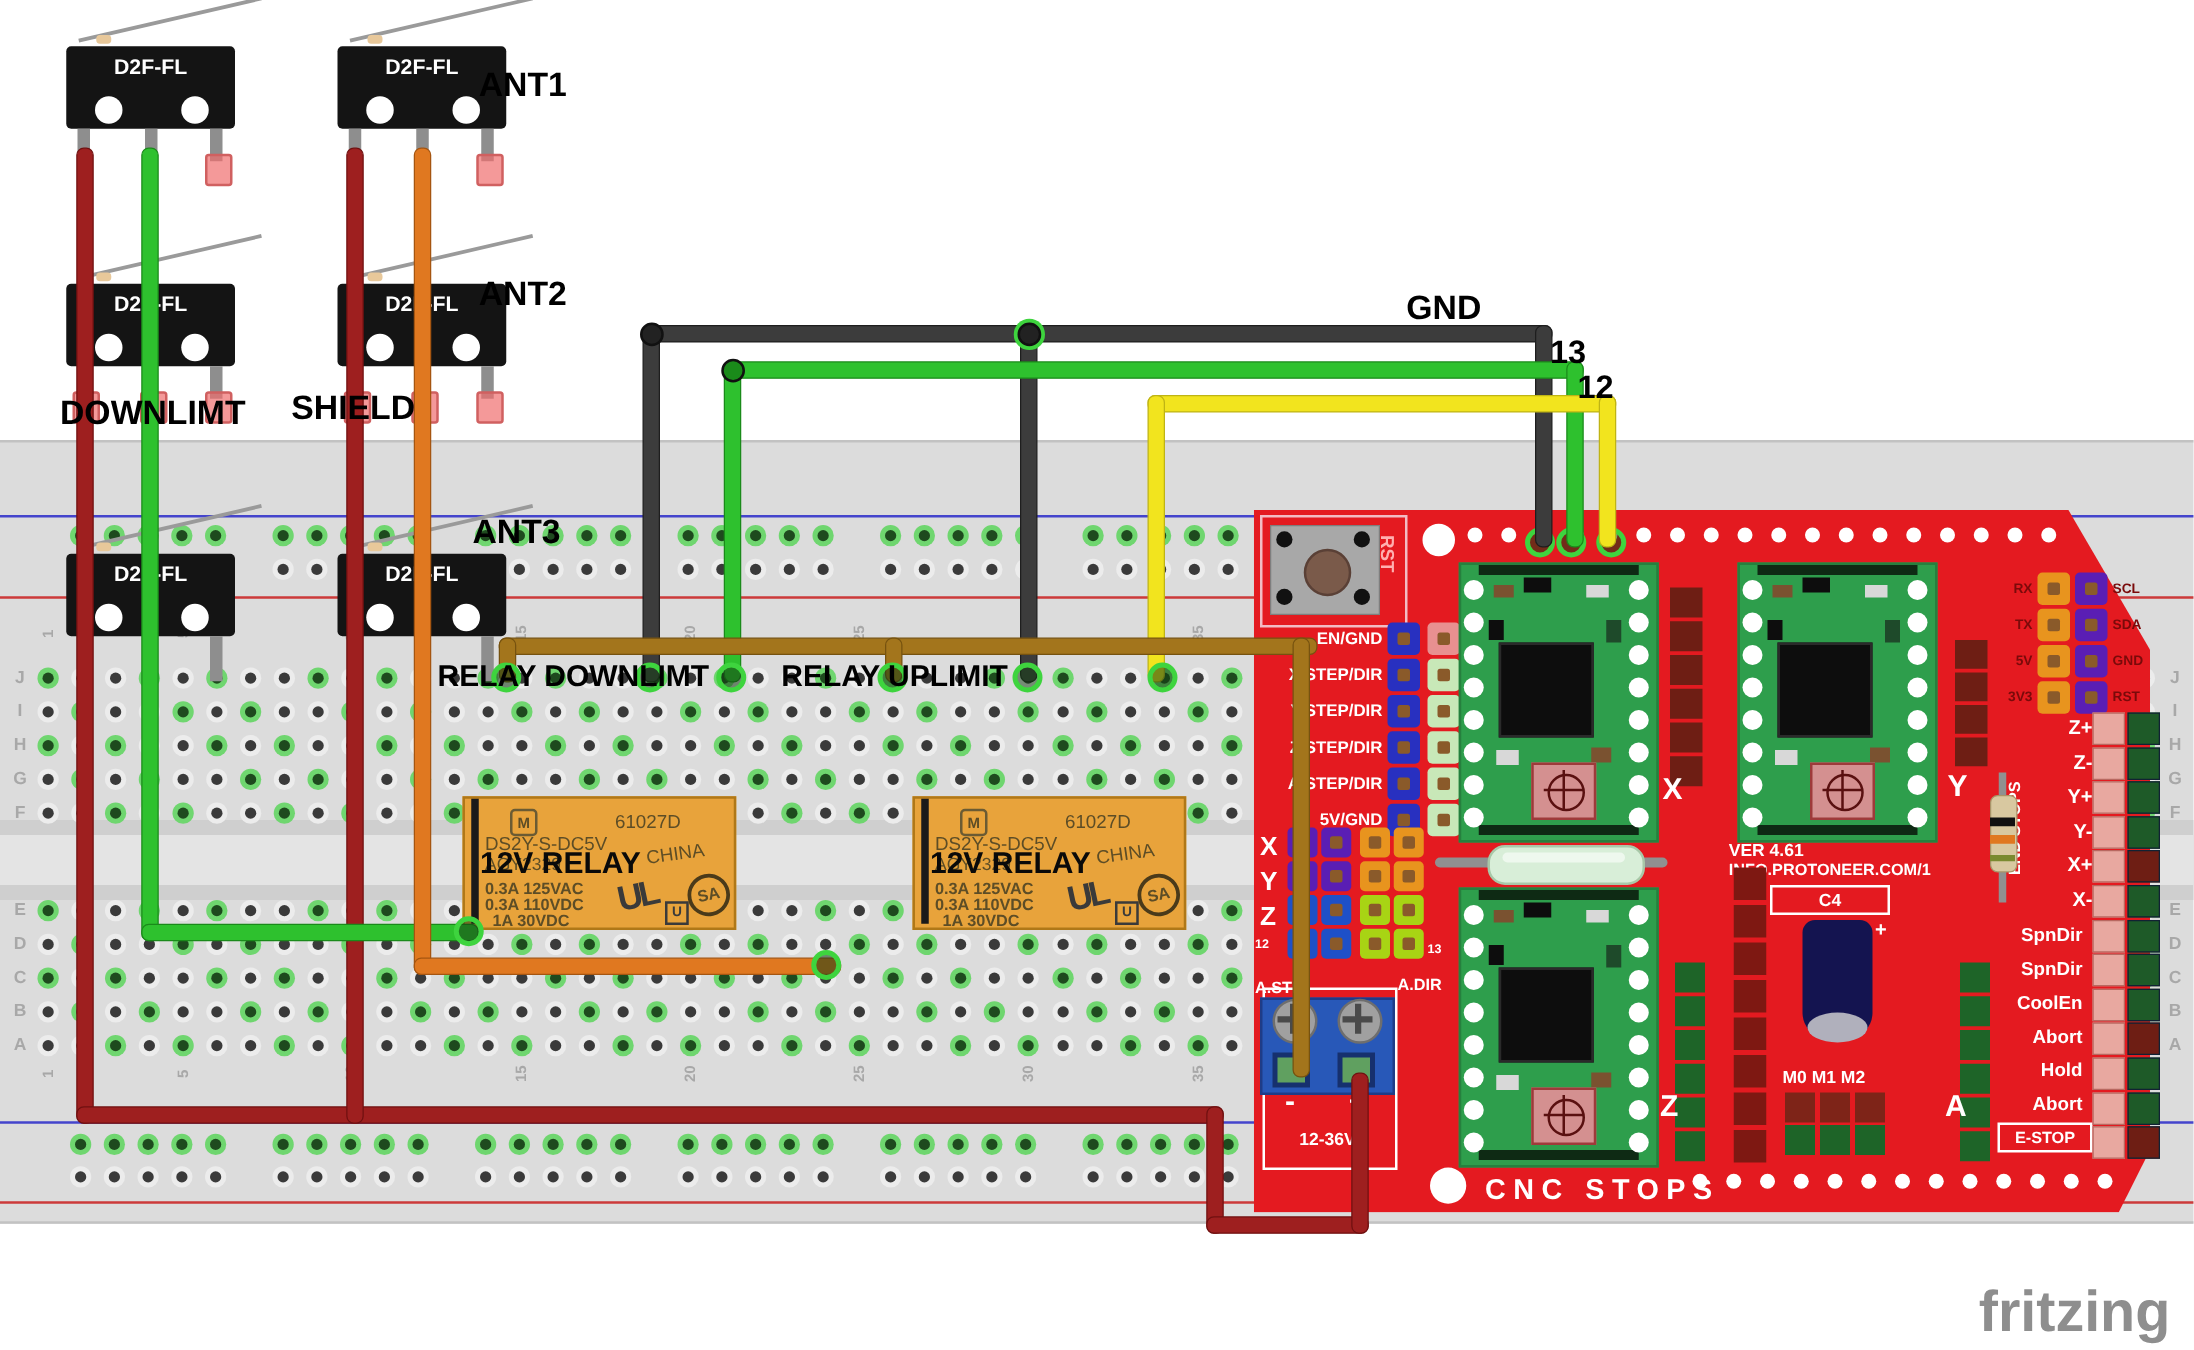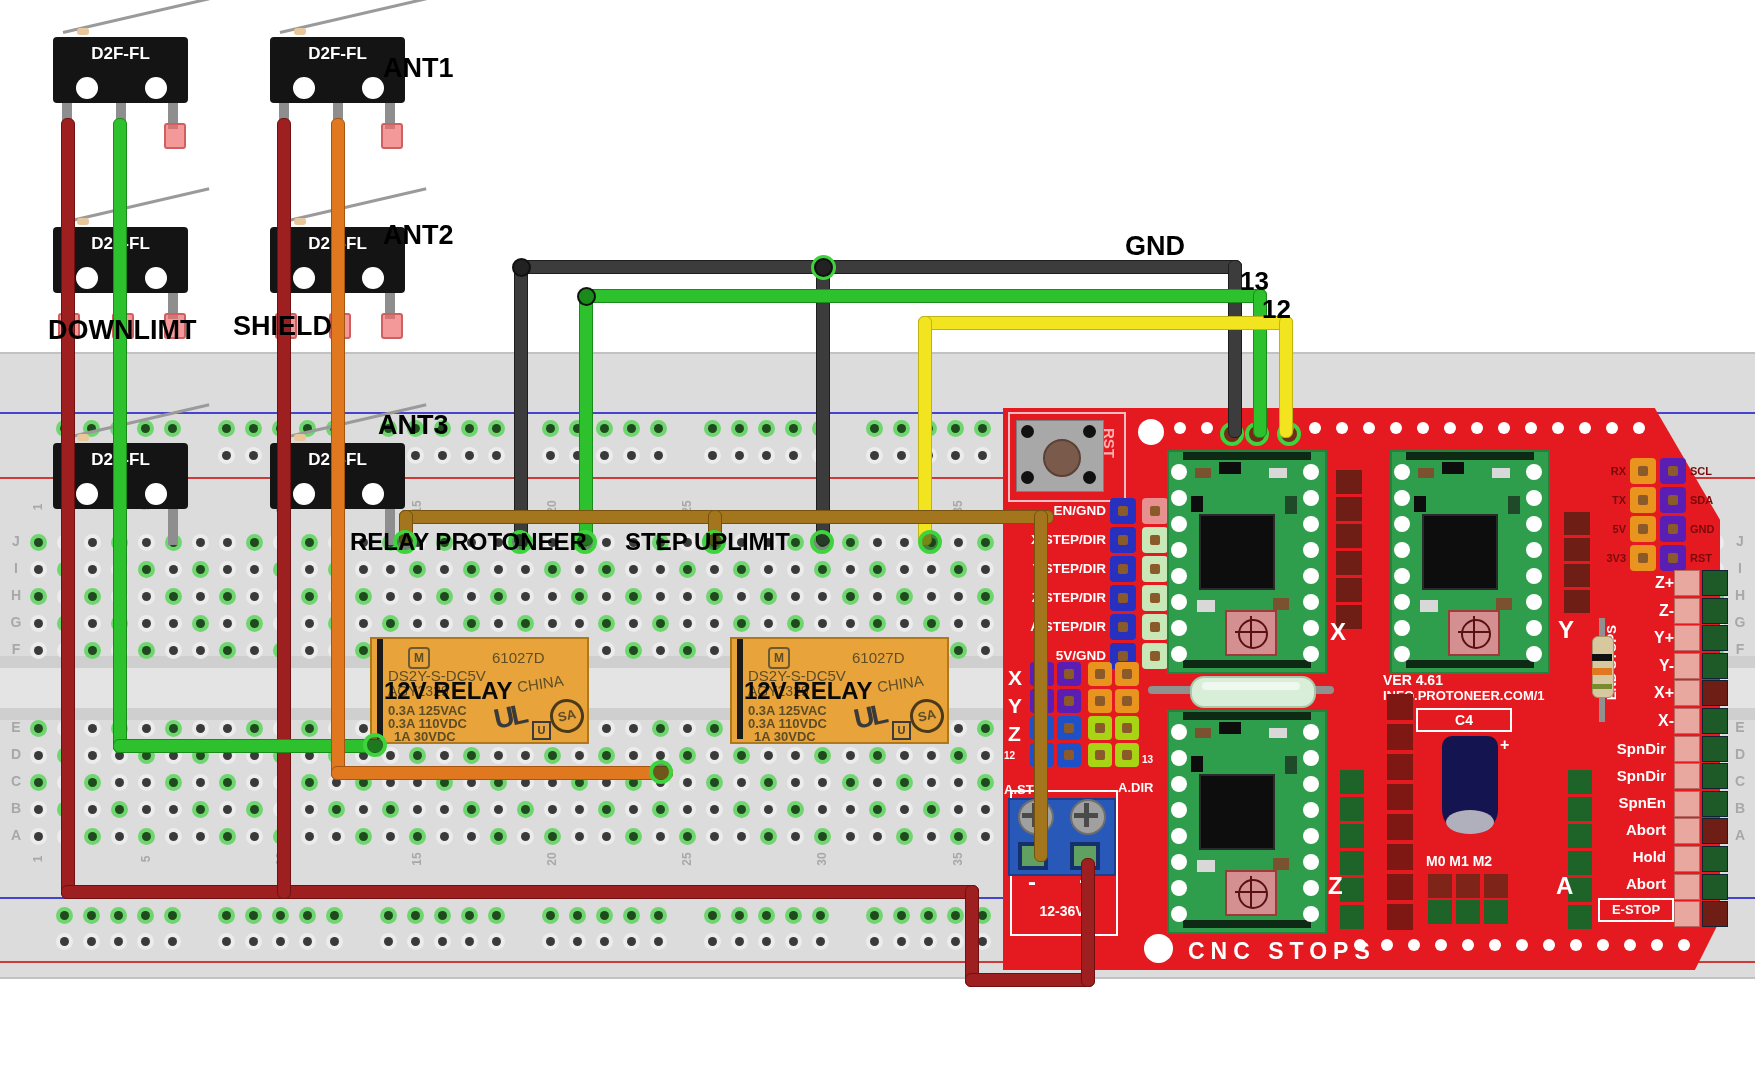"RELAY PROTONEER" div.abs { text: PROTONEER -> DOWNLIMT }
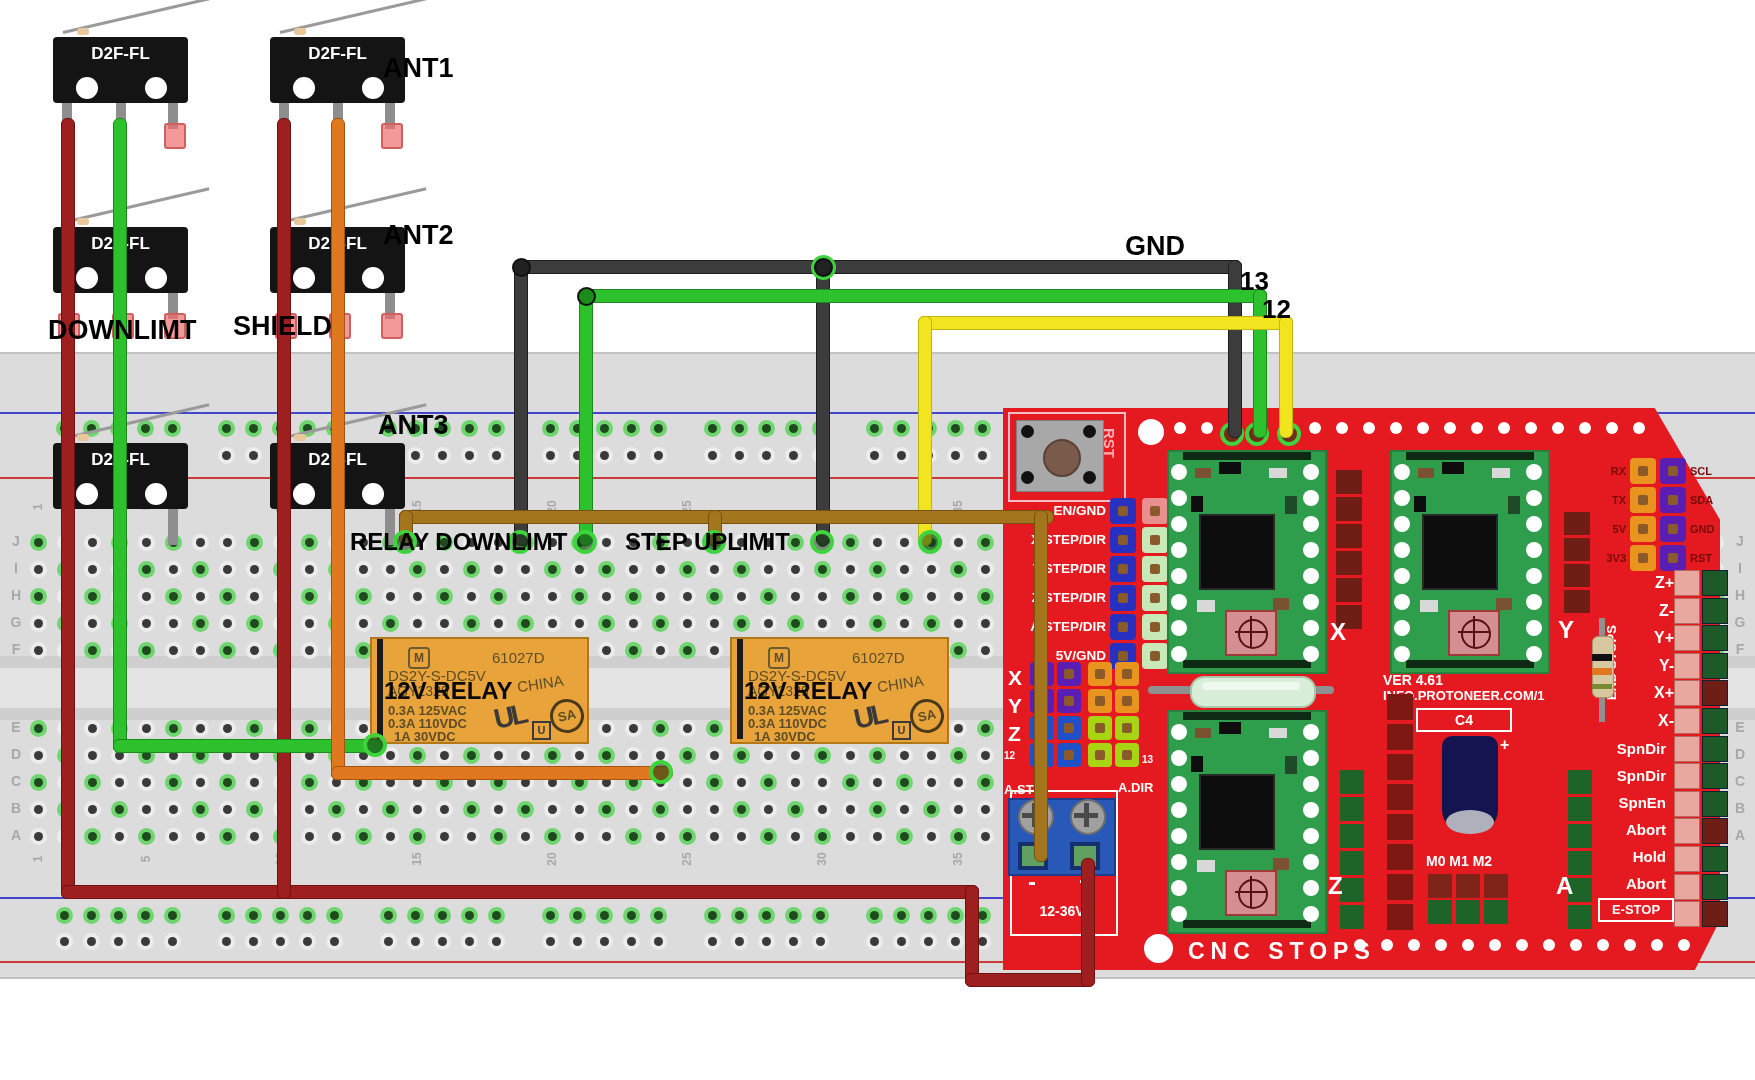"STEP UPLIMIT" div.abs { text: STEP -> RELAY }
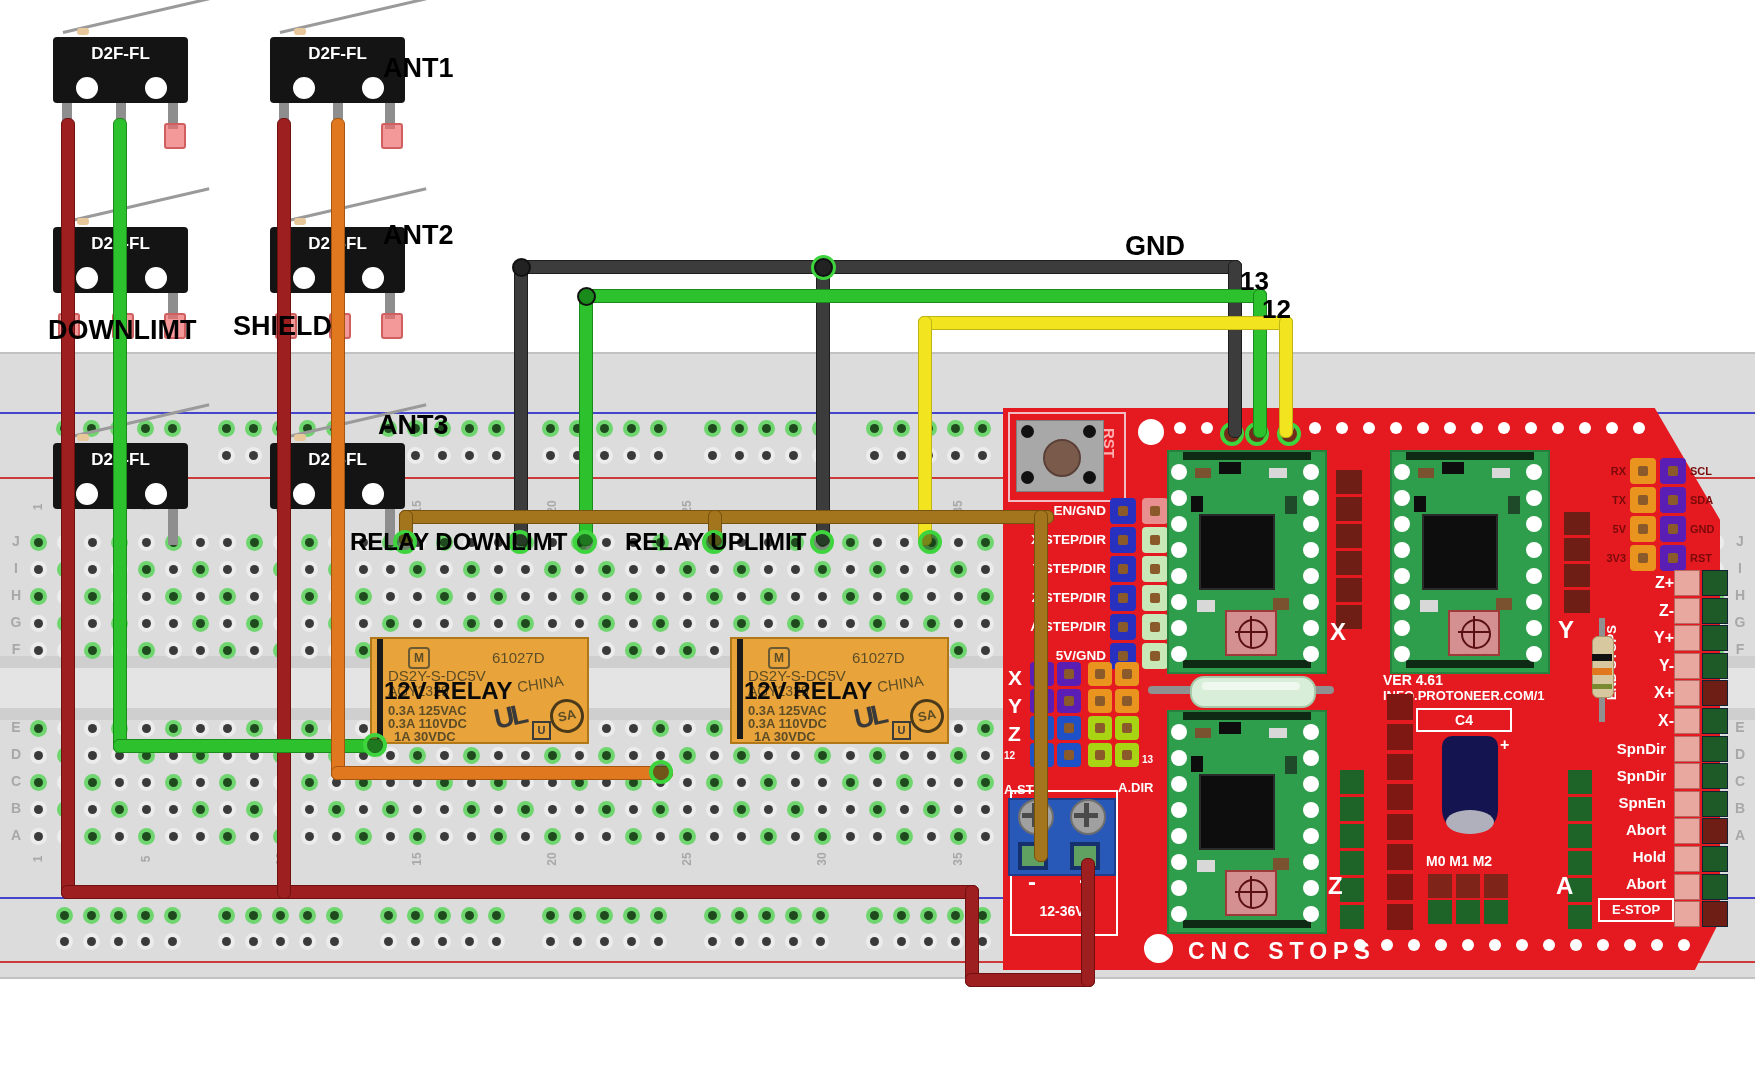"SpnEn" div.abs { text: SpnEn -> CoolEn }
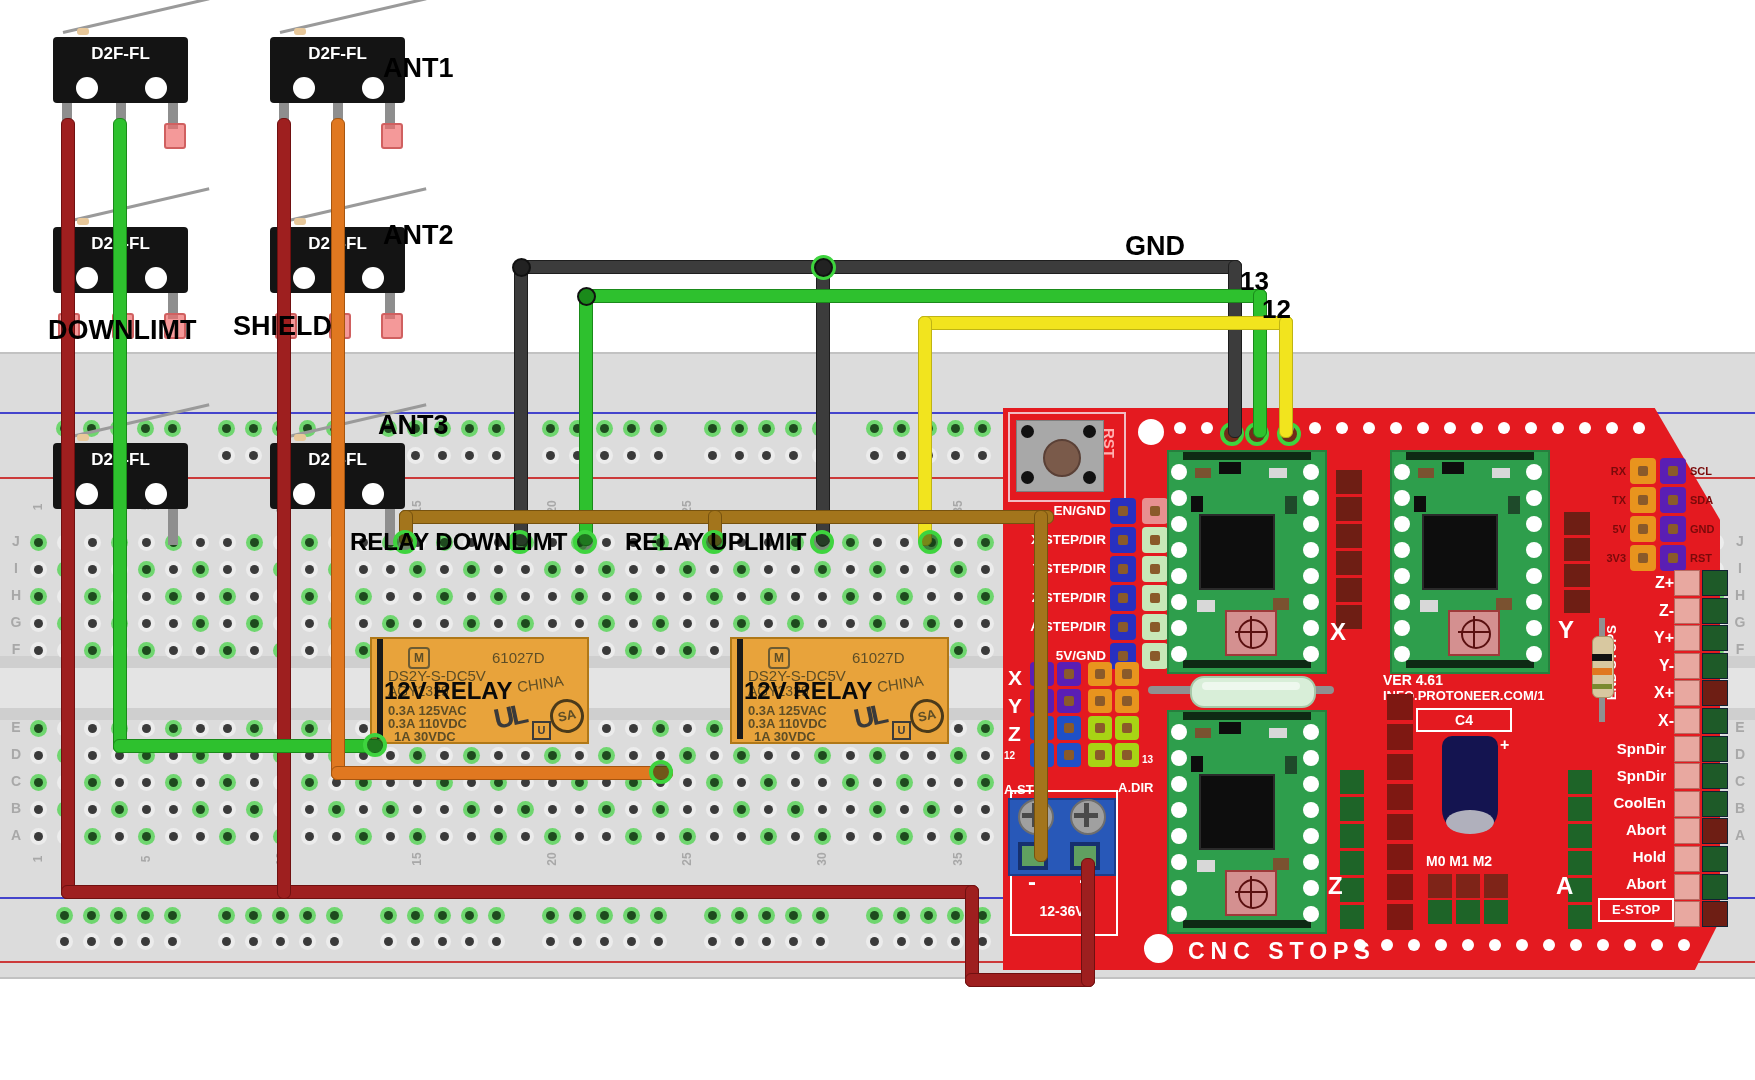"fritzing" div.abs { html: none -> <div>fritzing</div> }
